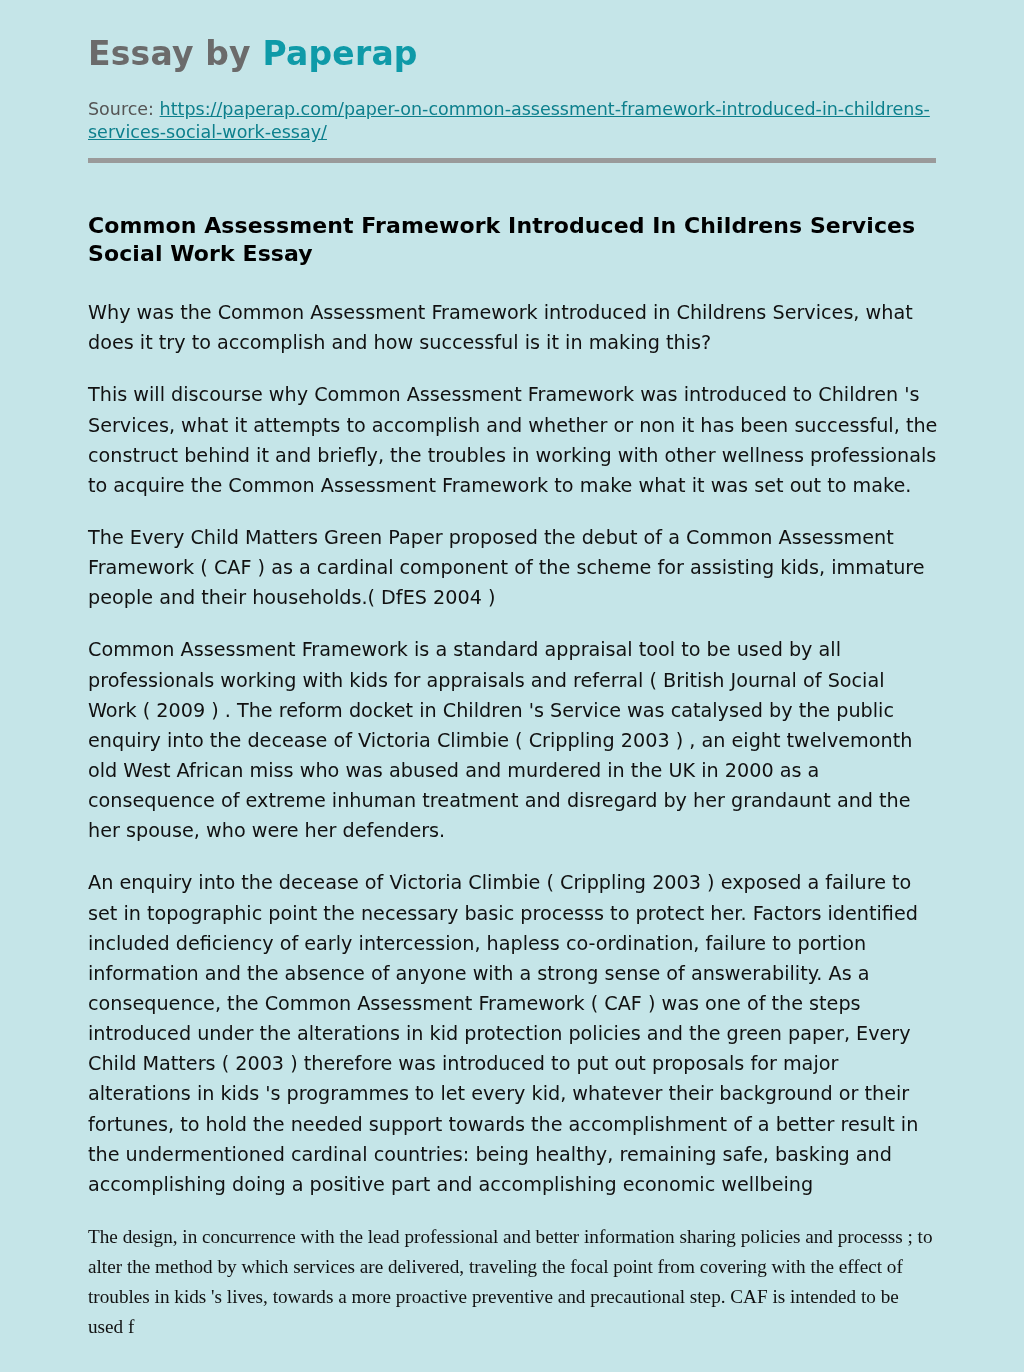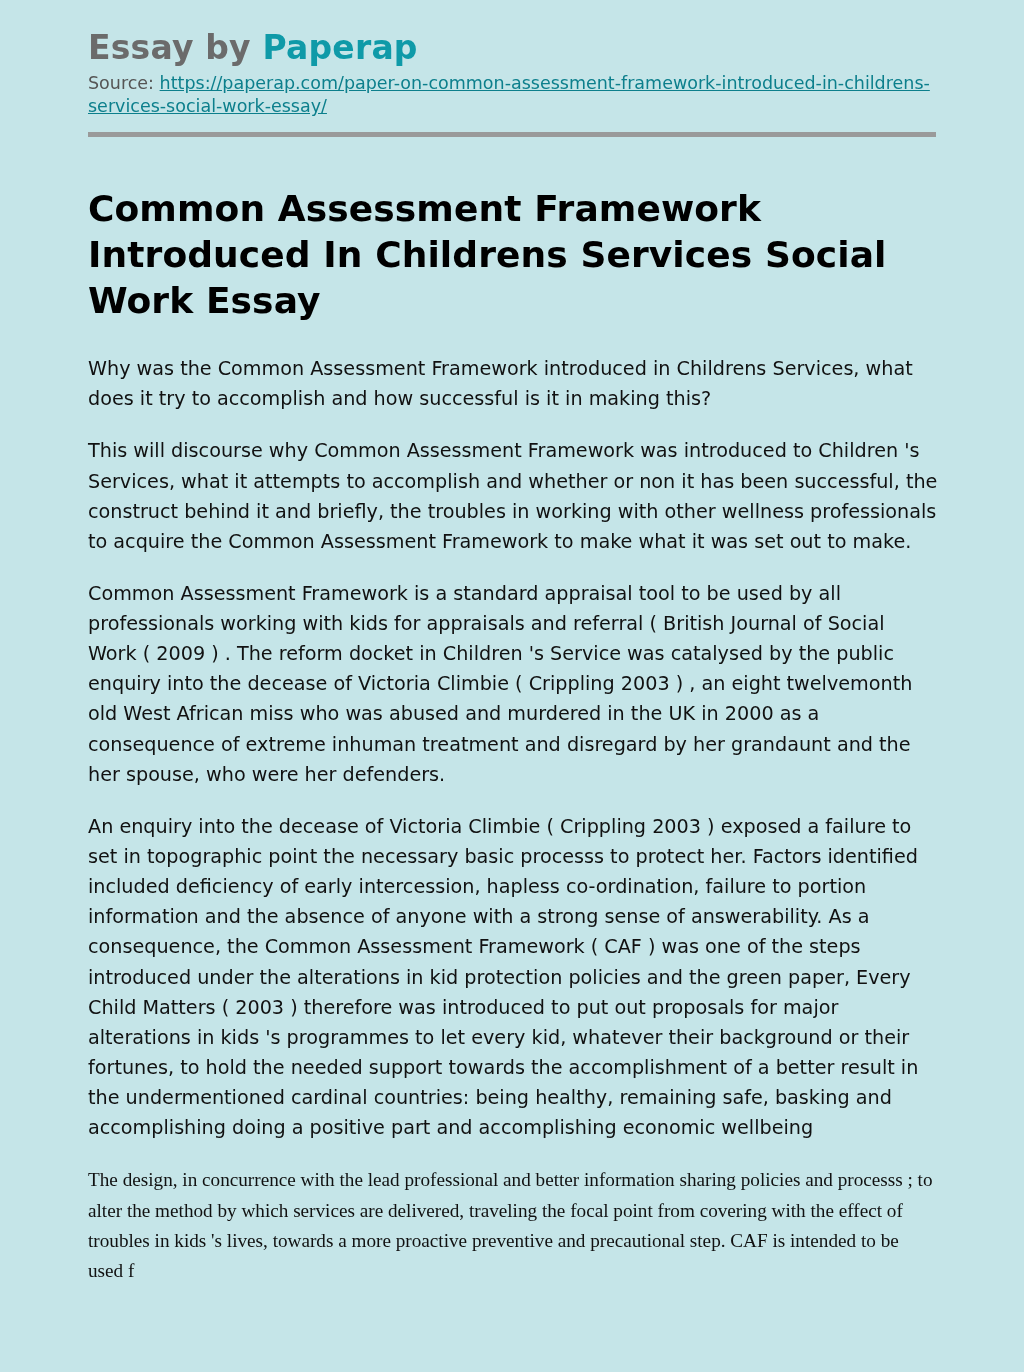"Essay by Paperap" .content { top: 2px -> 8px }
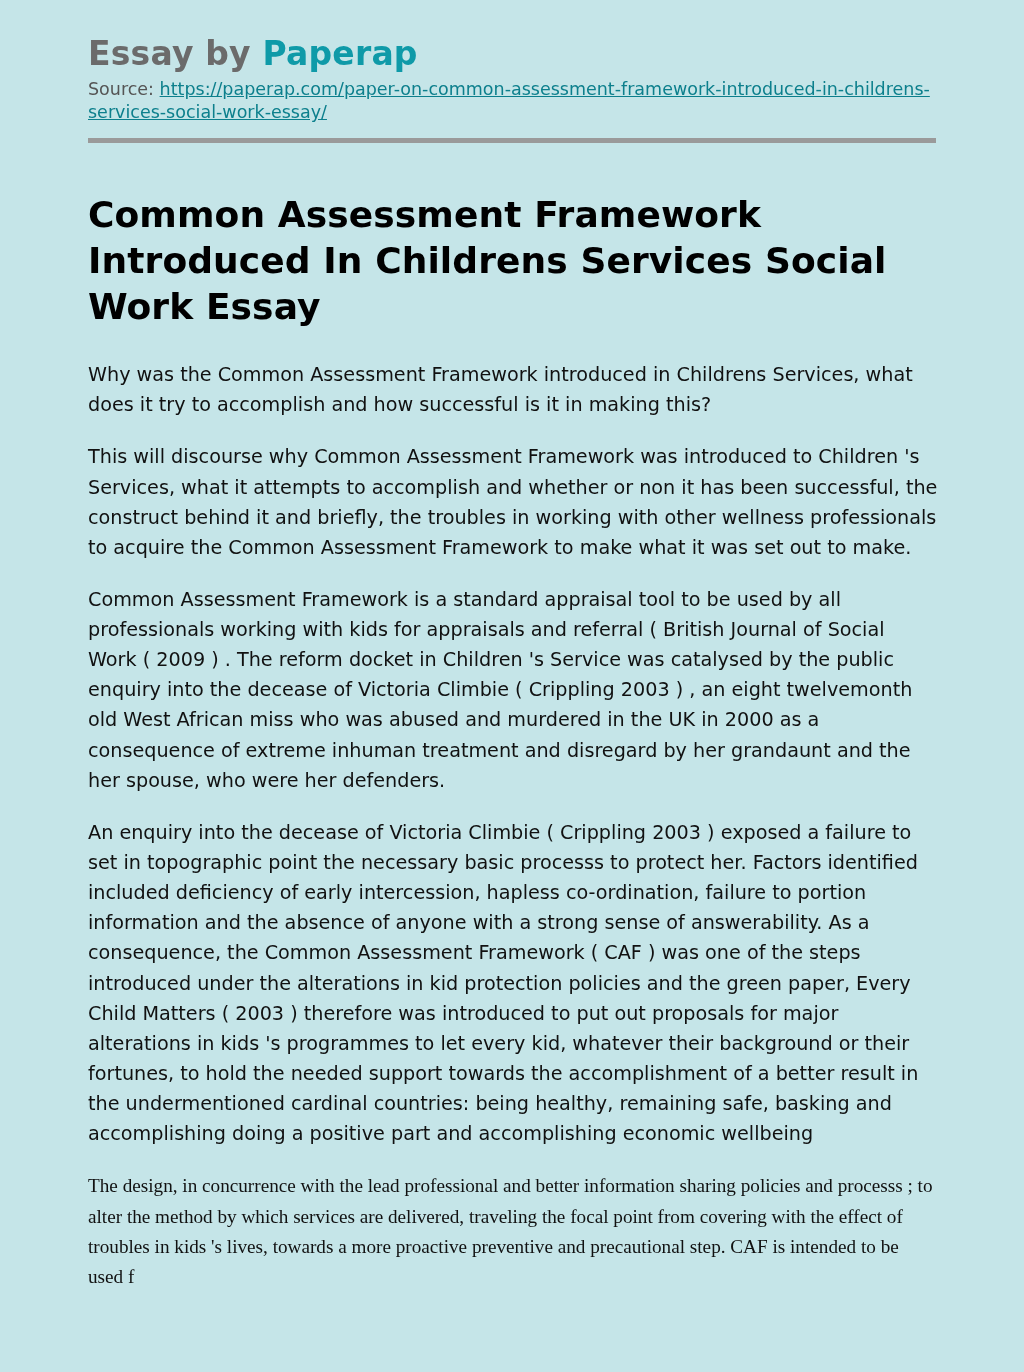"Source:" .source-line { margin-top: 4px -> 24px }
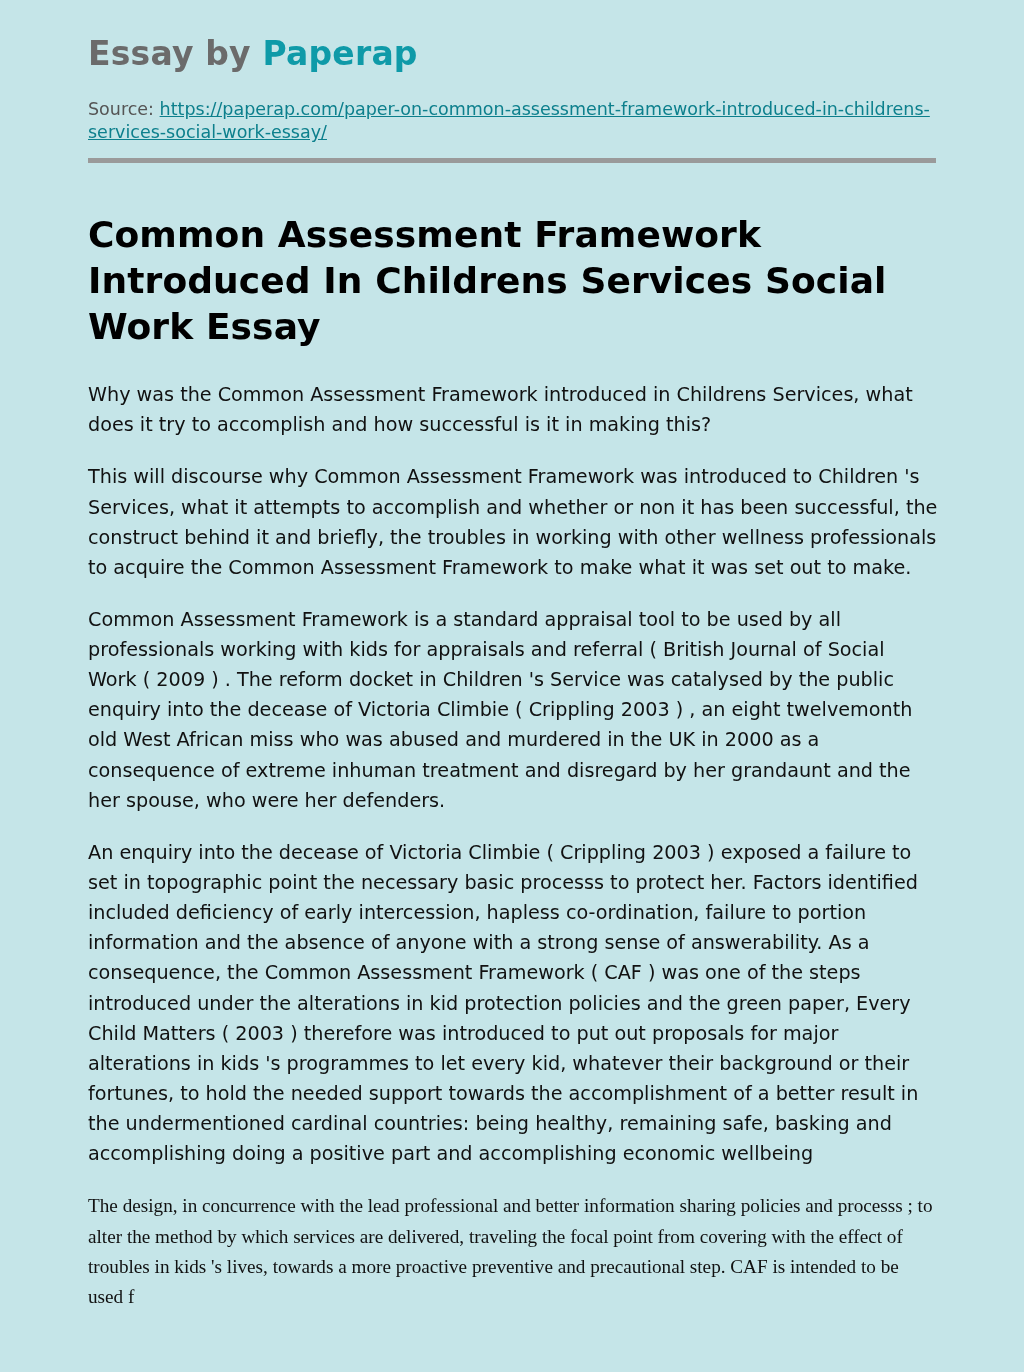"Common Assessment Framework Introduced" .article-title { font-size: 36px -> 22px }
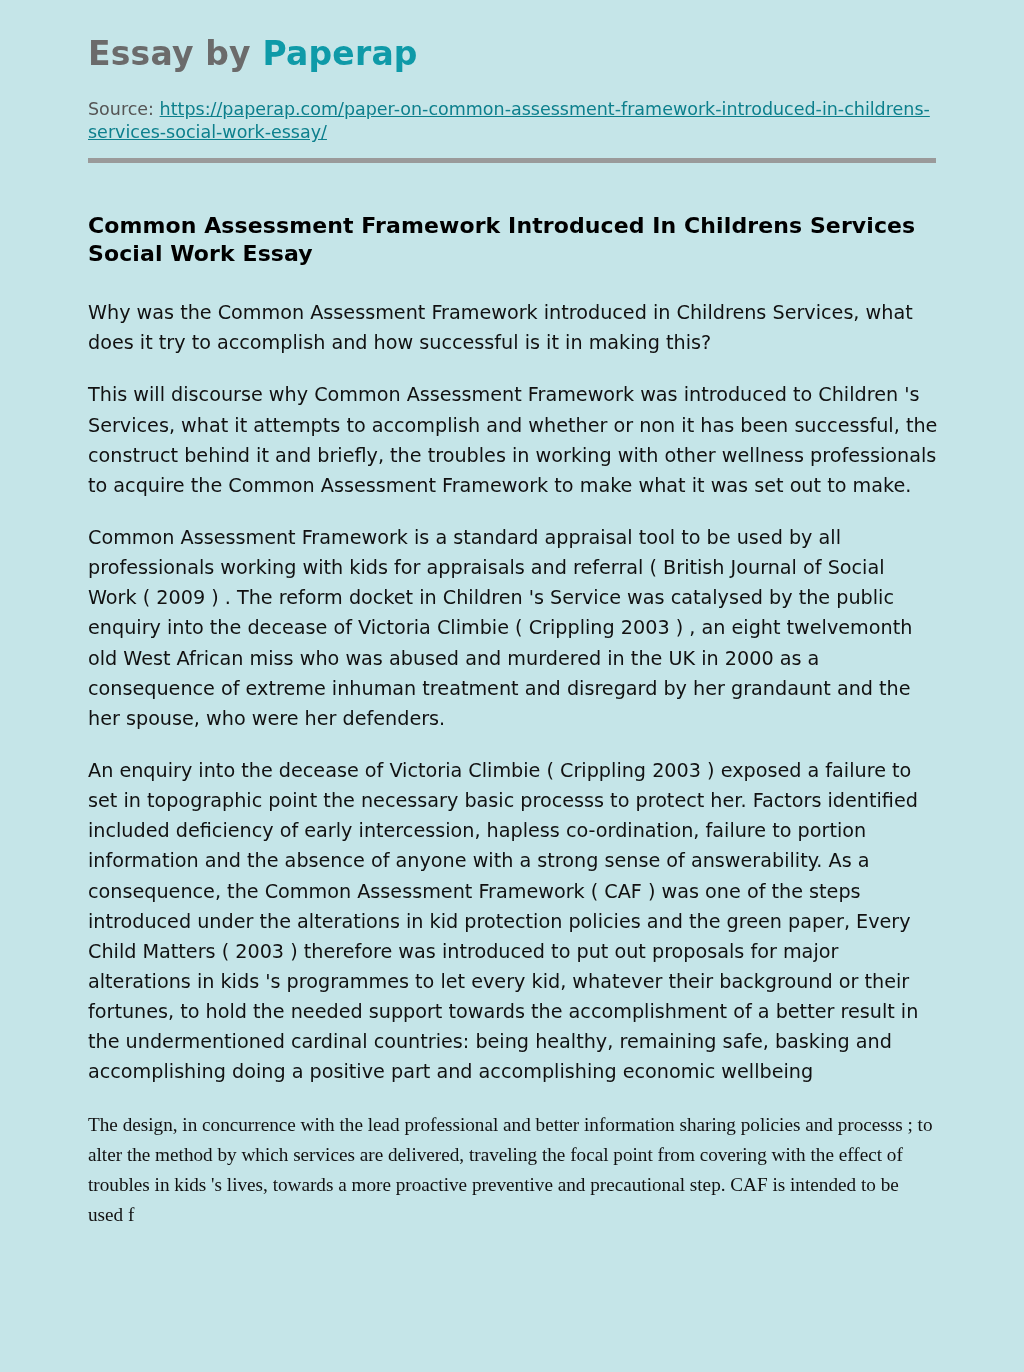"The Every Child Matters Green" p.para { html: none -> <p>The Every Child Matters Green Paper proposed the debut of a Common Assessment Framework ( CAF ) as a cardinal component of the scheme for assisting kids, immature people and their households.( DfES 2004 )</p> }
